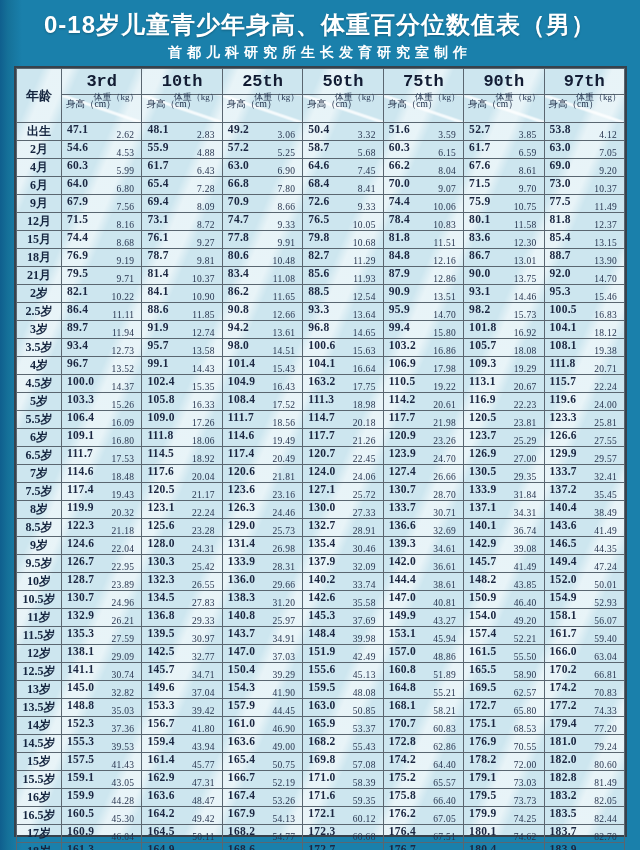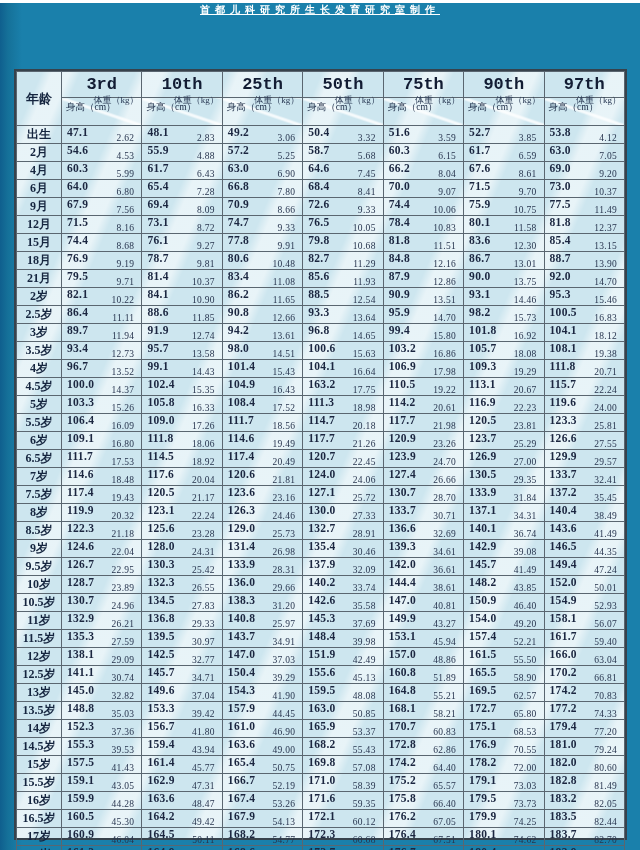"0-18岁儿童青少年身高、体重百分位数值表（男）" div.title { html: none -> <div>0-18岁儿童青少年身高、体重百分位数值表（男）</div> }
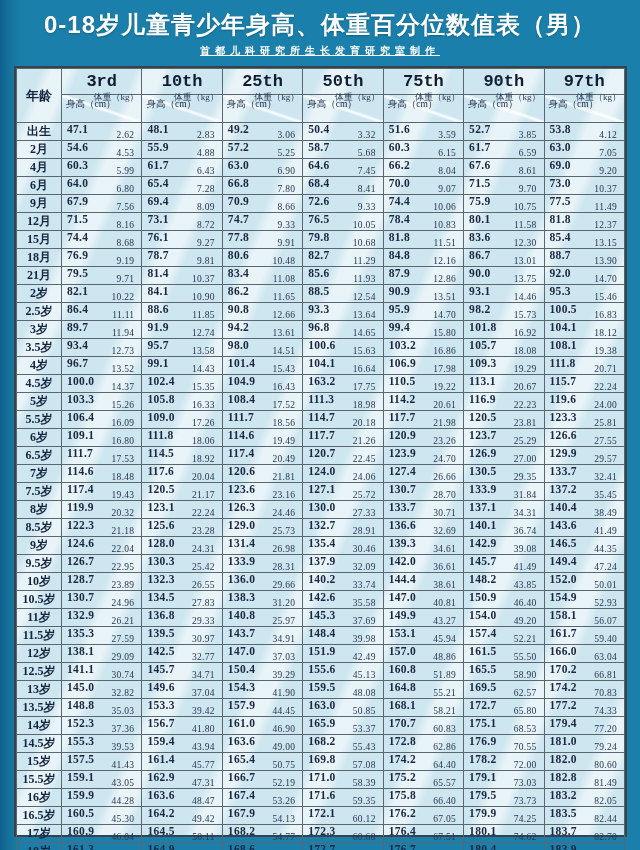"首都儿科研究所生长发育研究室制作" .subtitle { font-size: 10px -> 14px; text-decoration: underline -> none }
